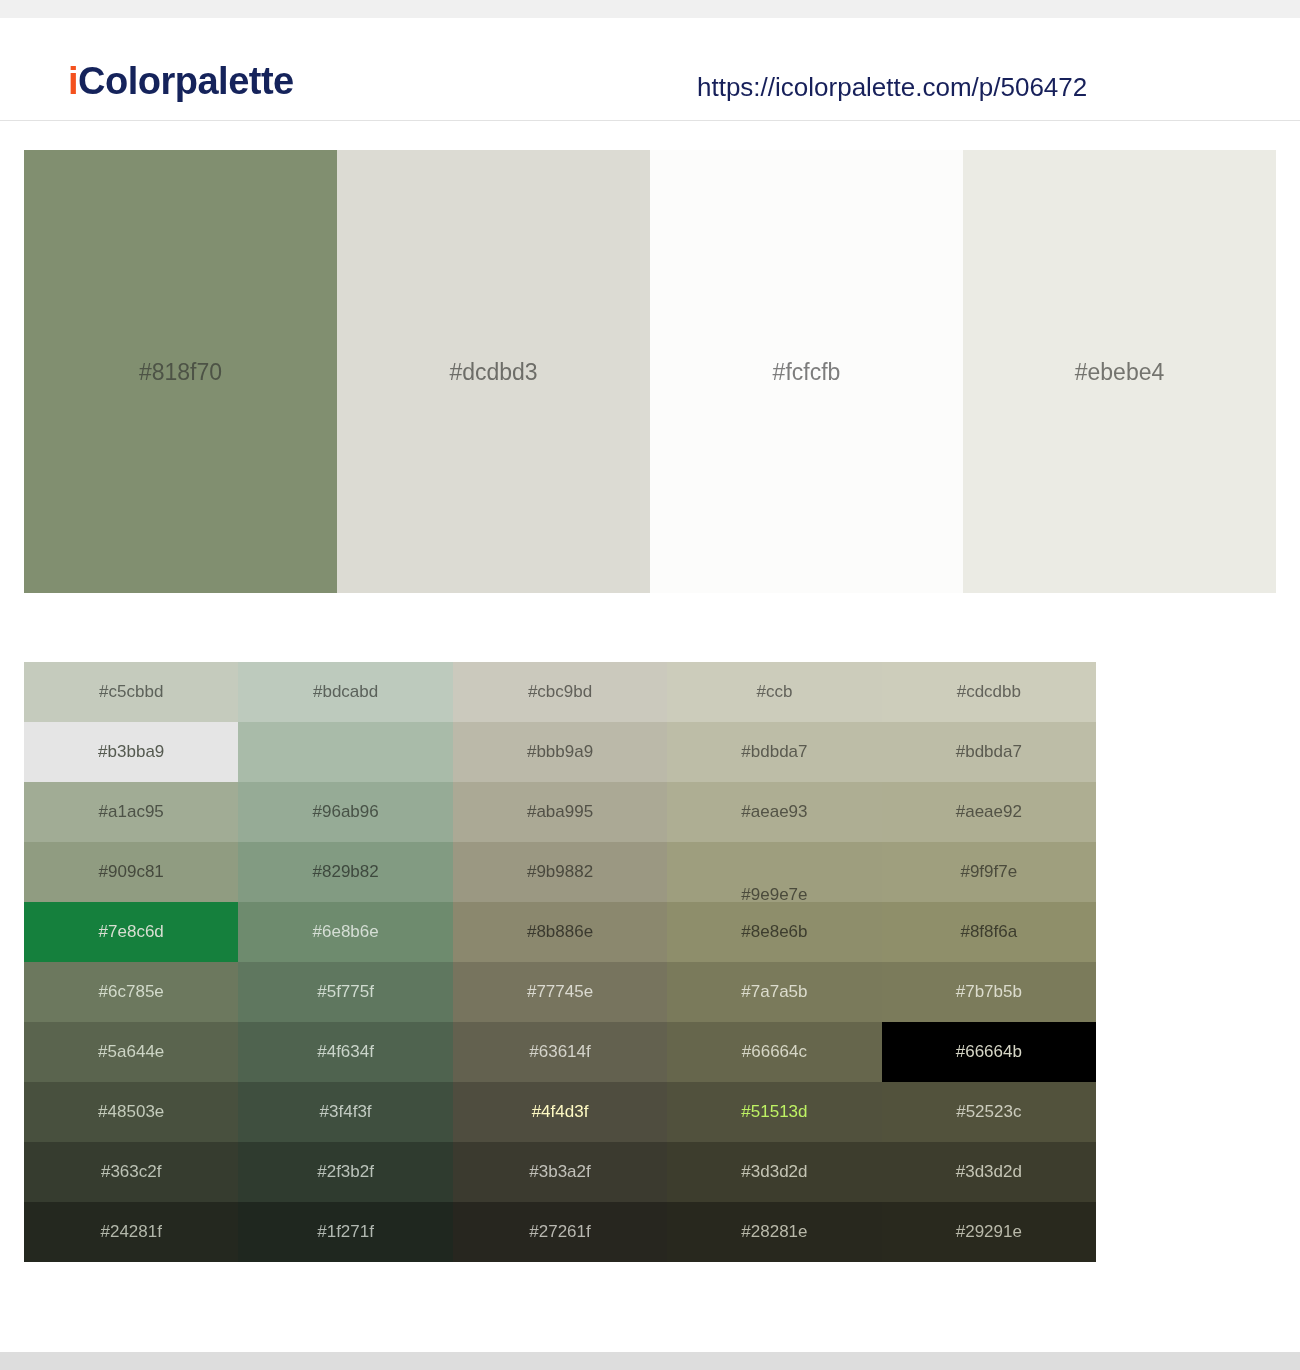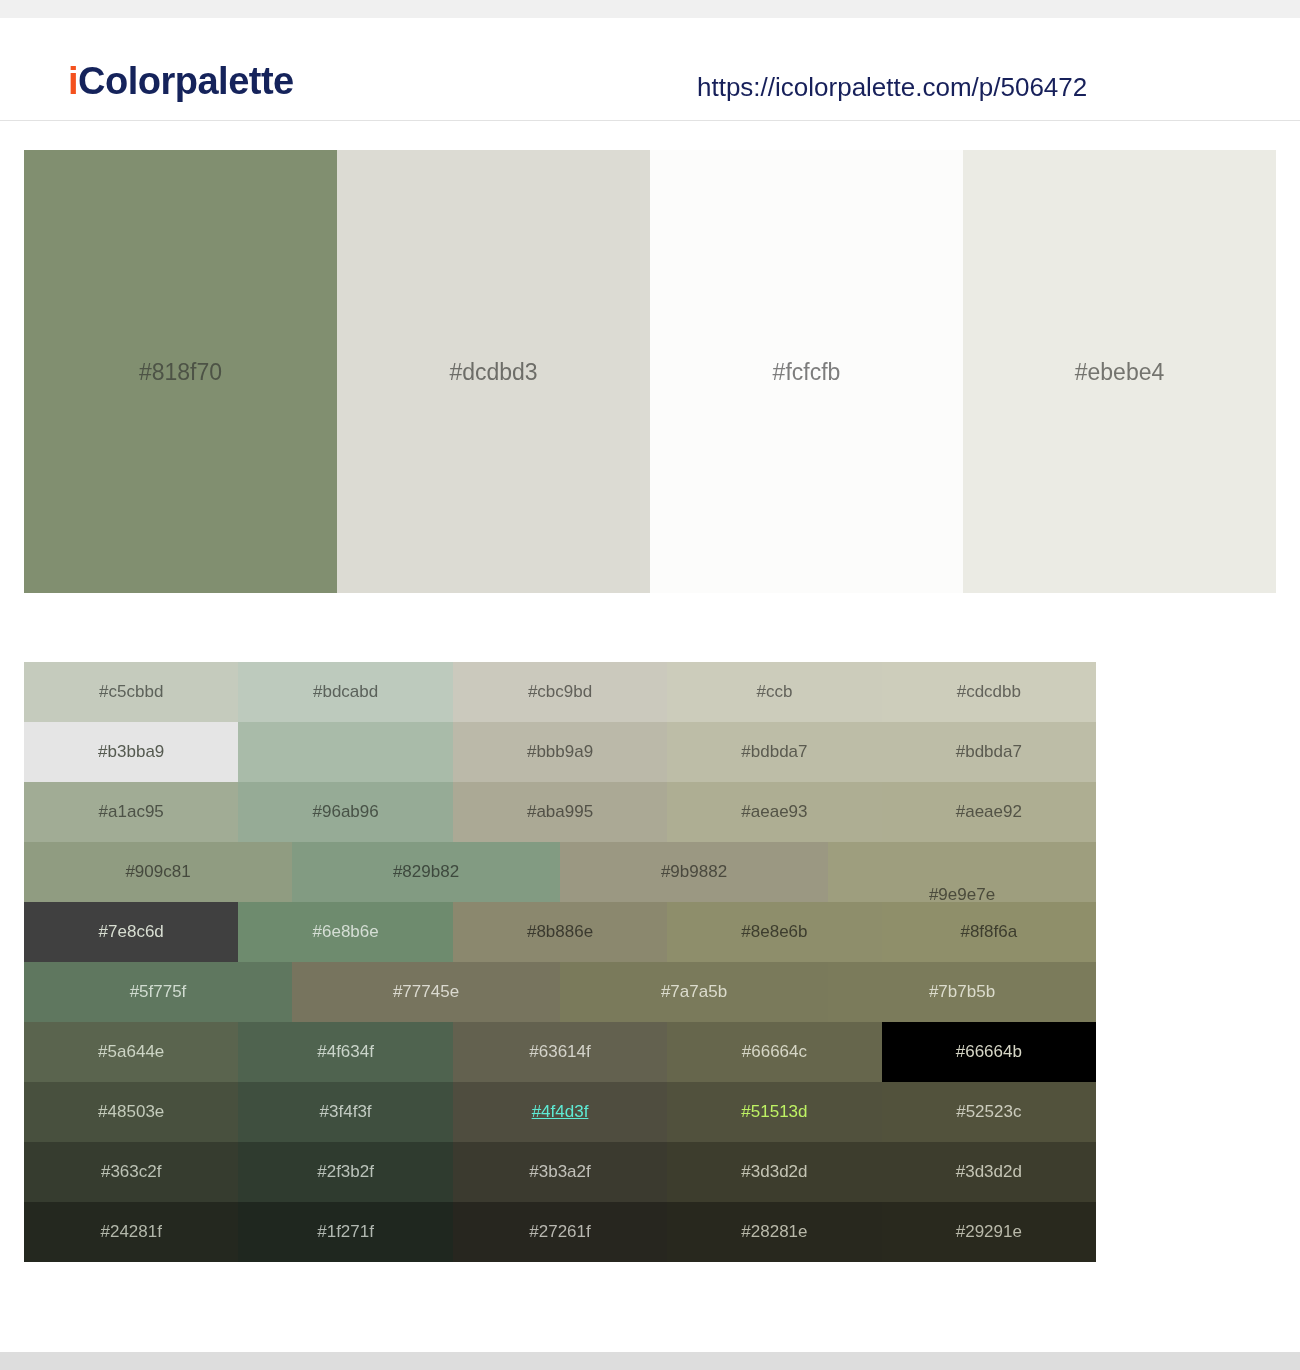"#9f9f7e" div.shade-cell { html: none -> <div> <div>#9f9f7e</div> </div> }
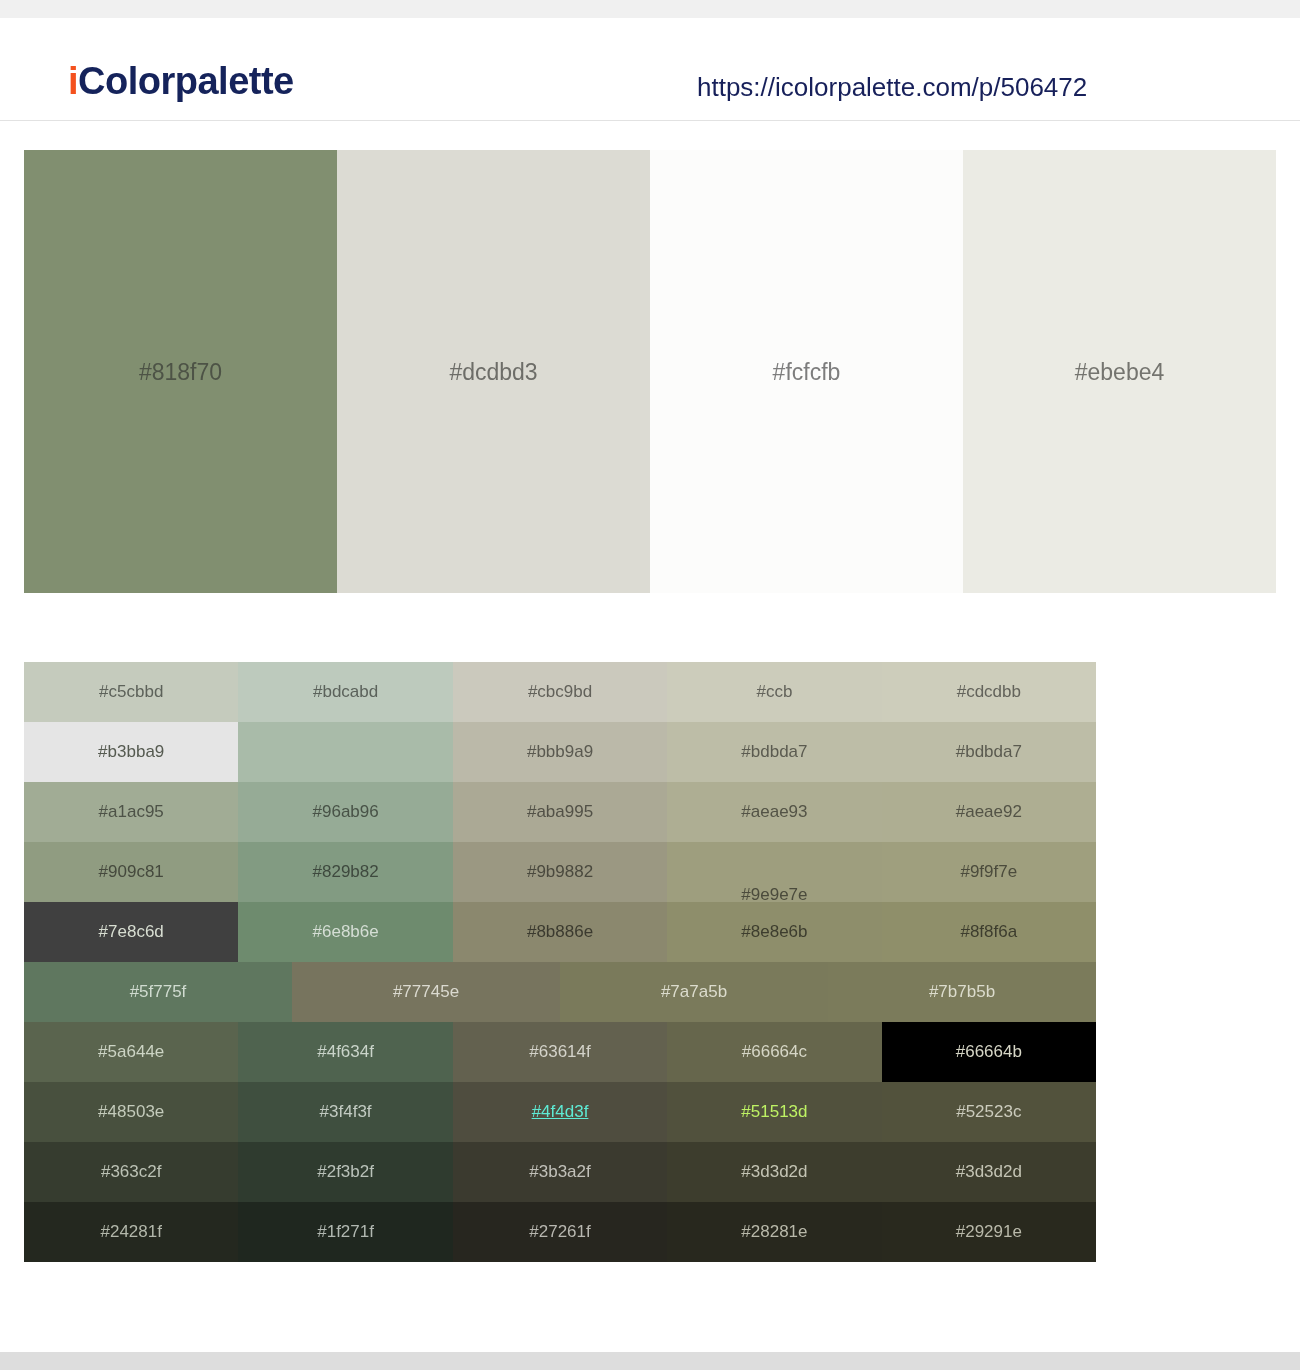"#7e8c6d" div.shade-cell { background: #404040 -> #15803d }
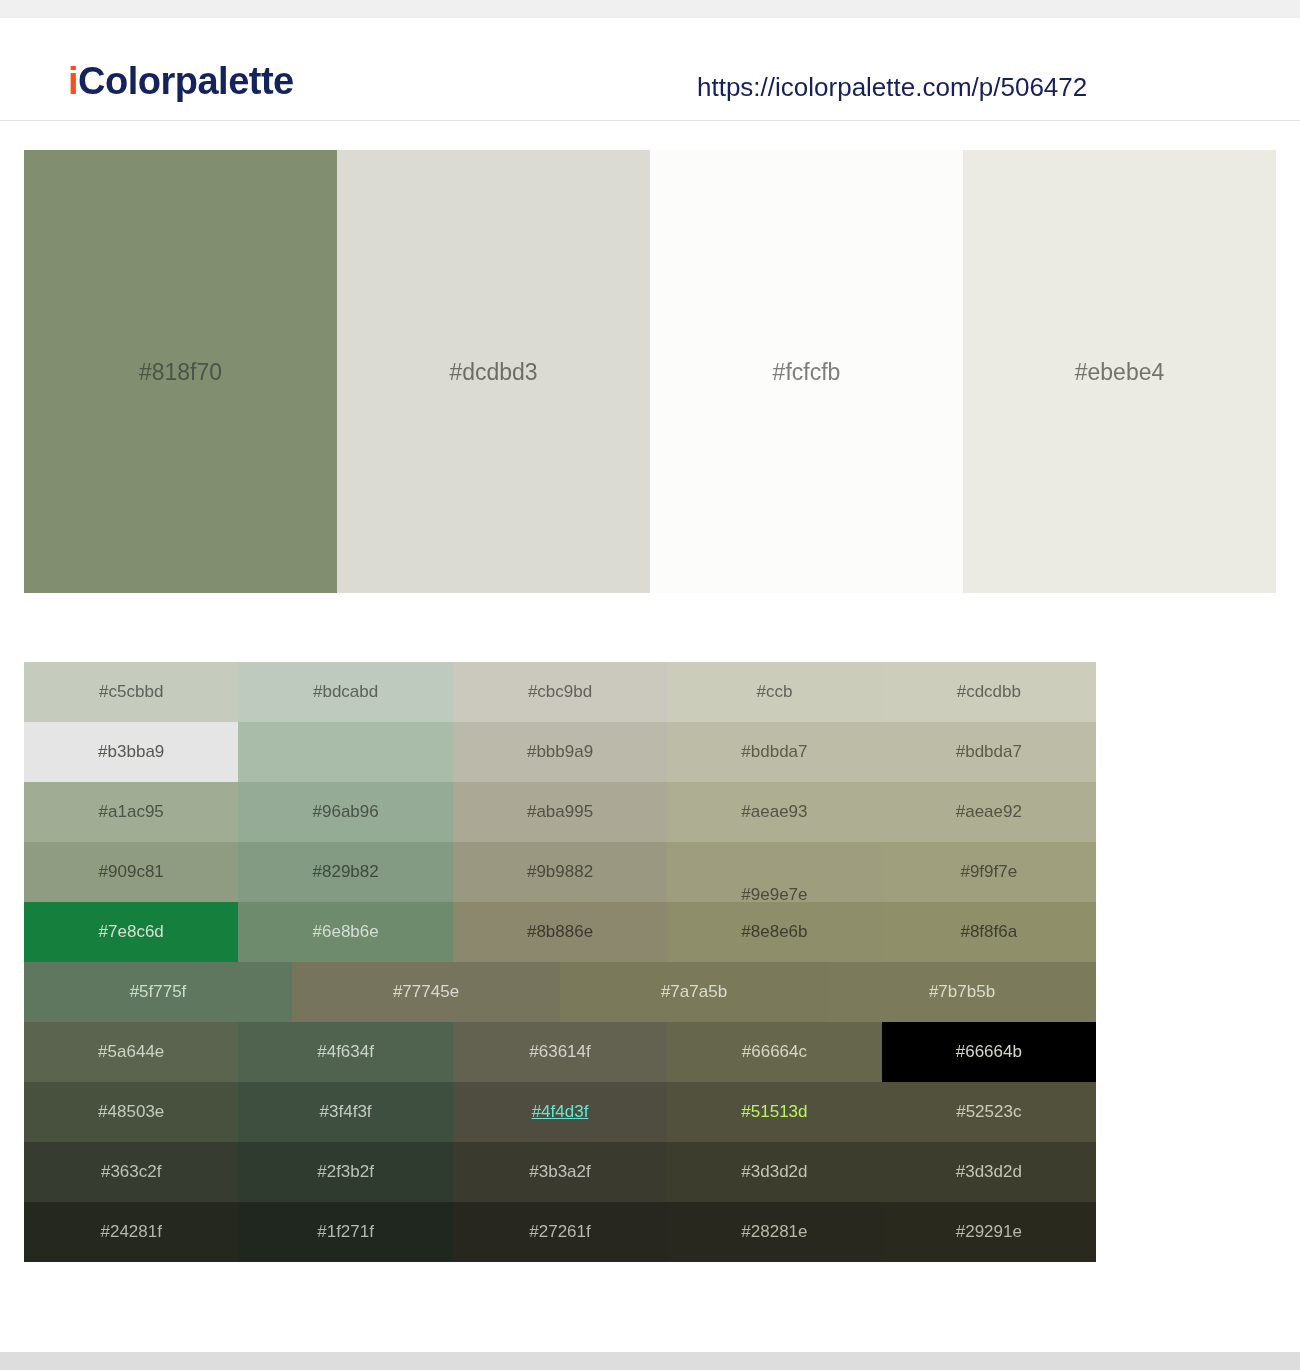"#6c785e" div.shade-cell { html: none -> <div> <div>#6c785e</div> </div> }
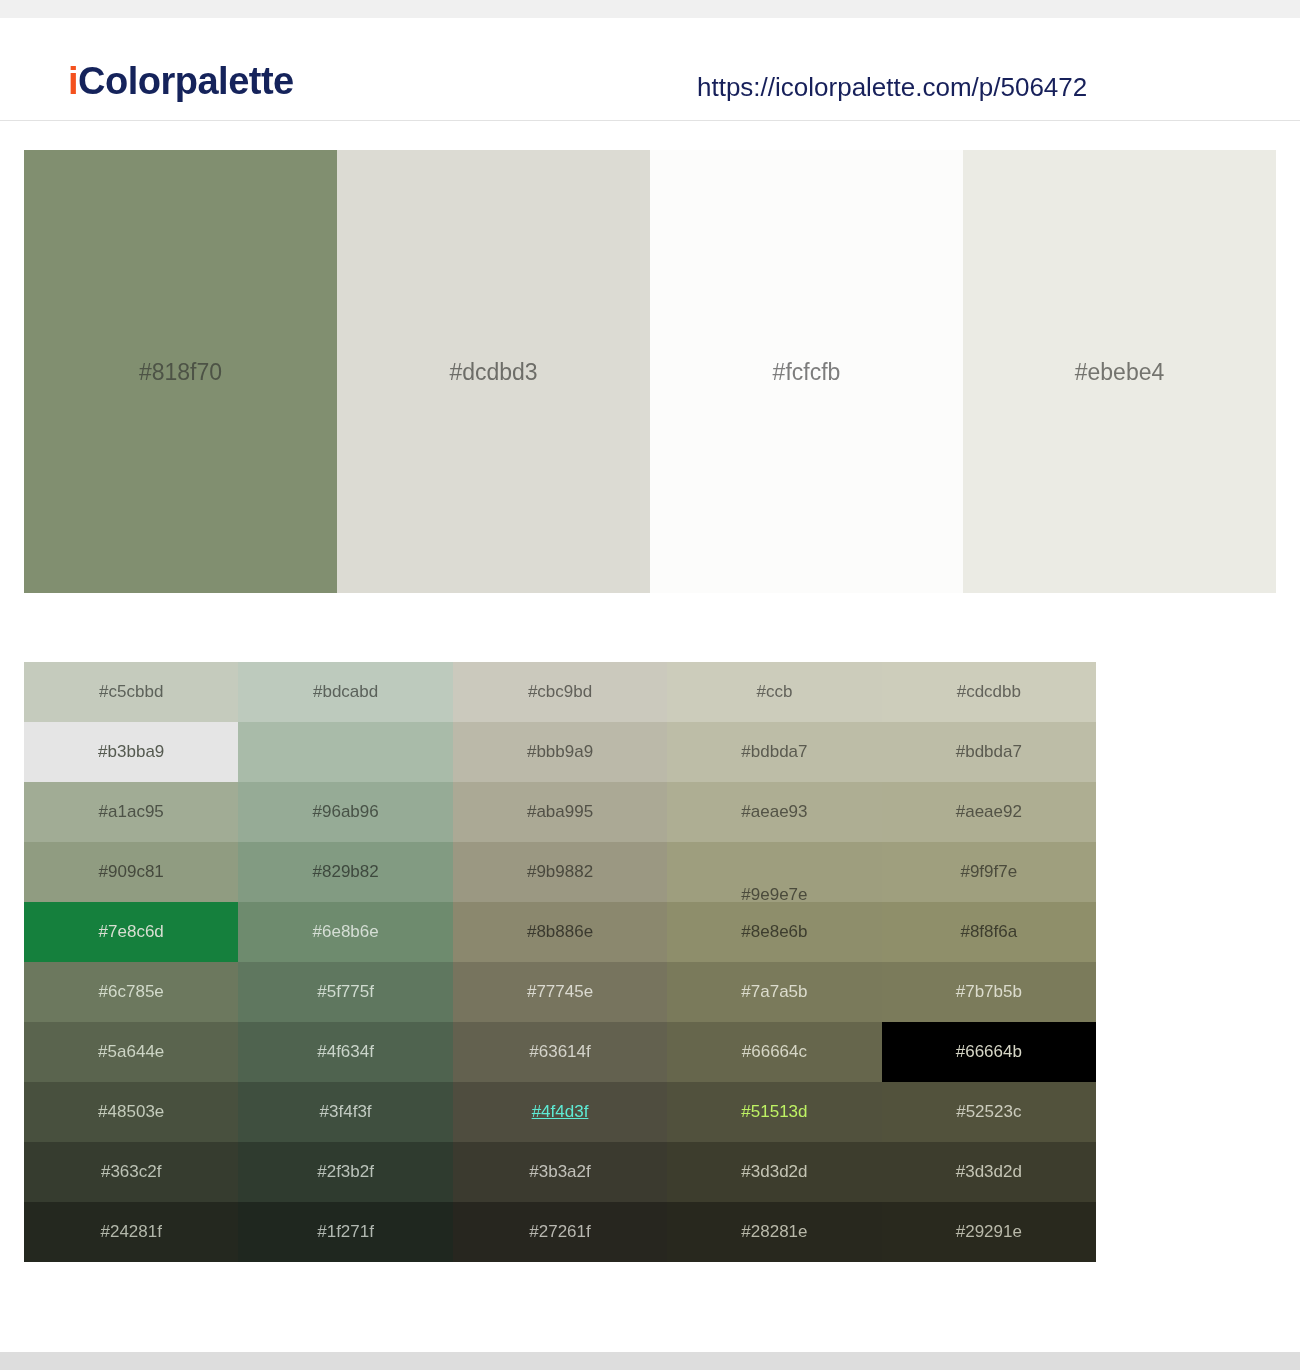"#4f4d3f" div.shade-label { color: #5eead4 -> #fef9c3; text-decoration: underline -> none }
